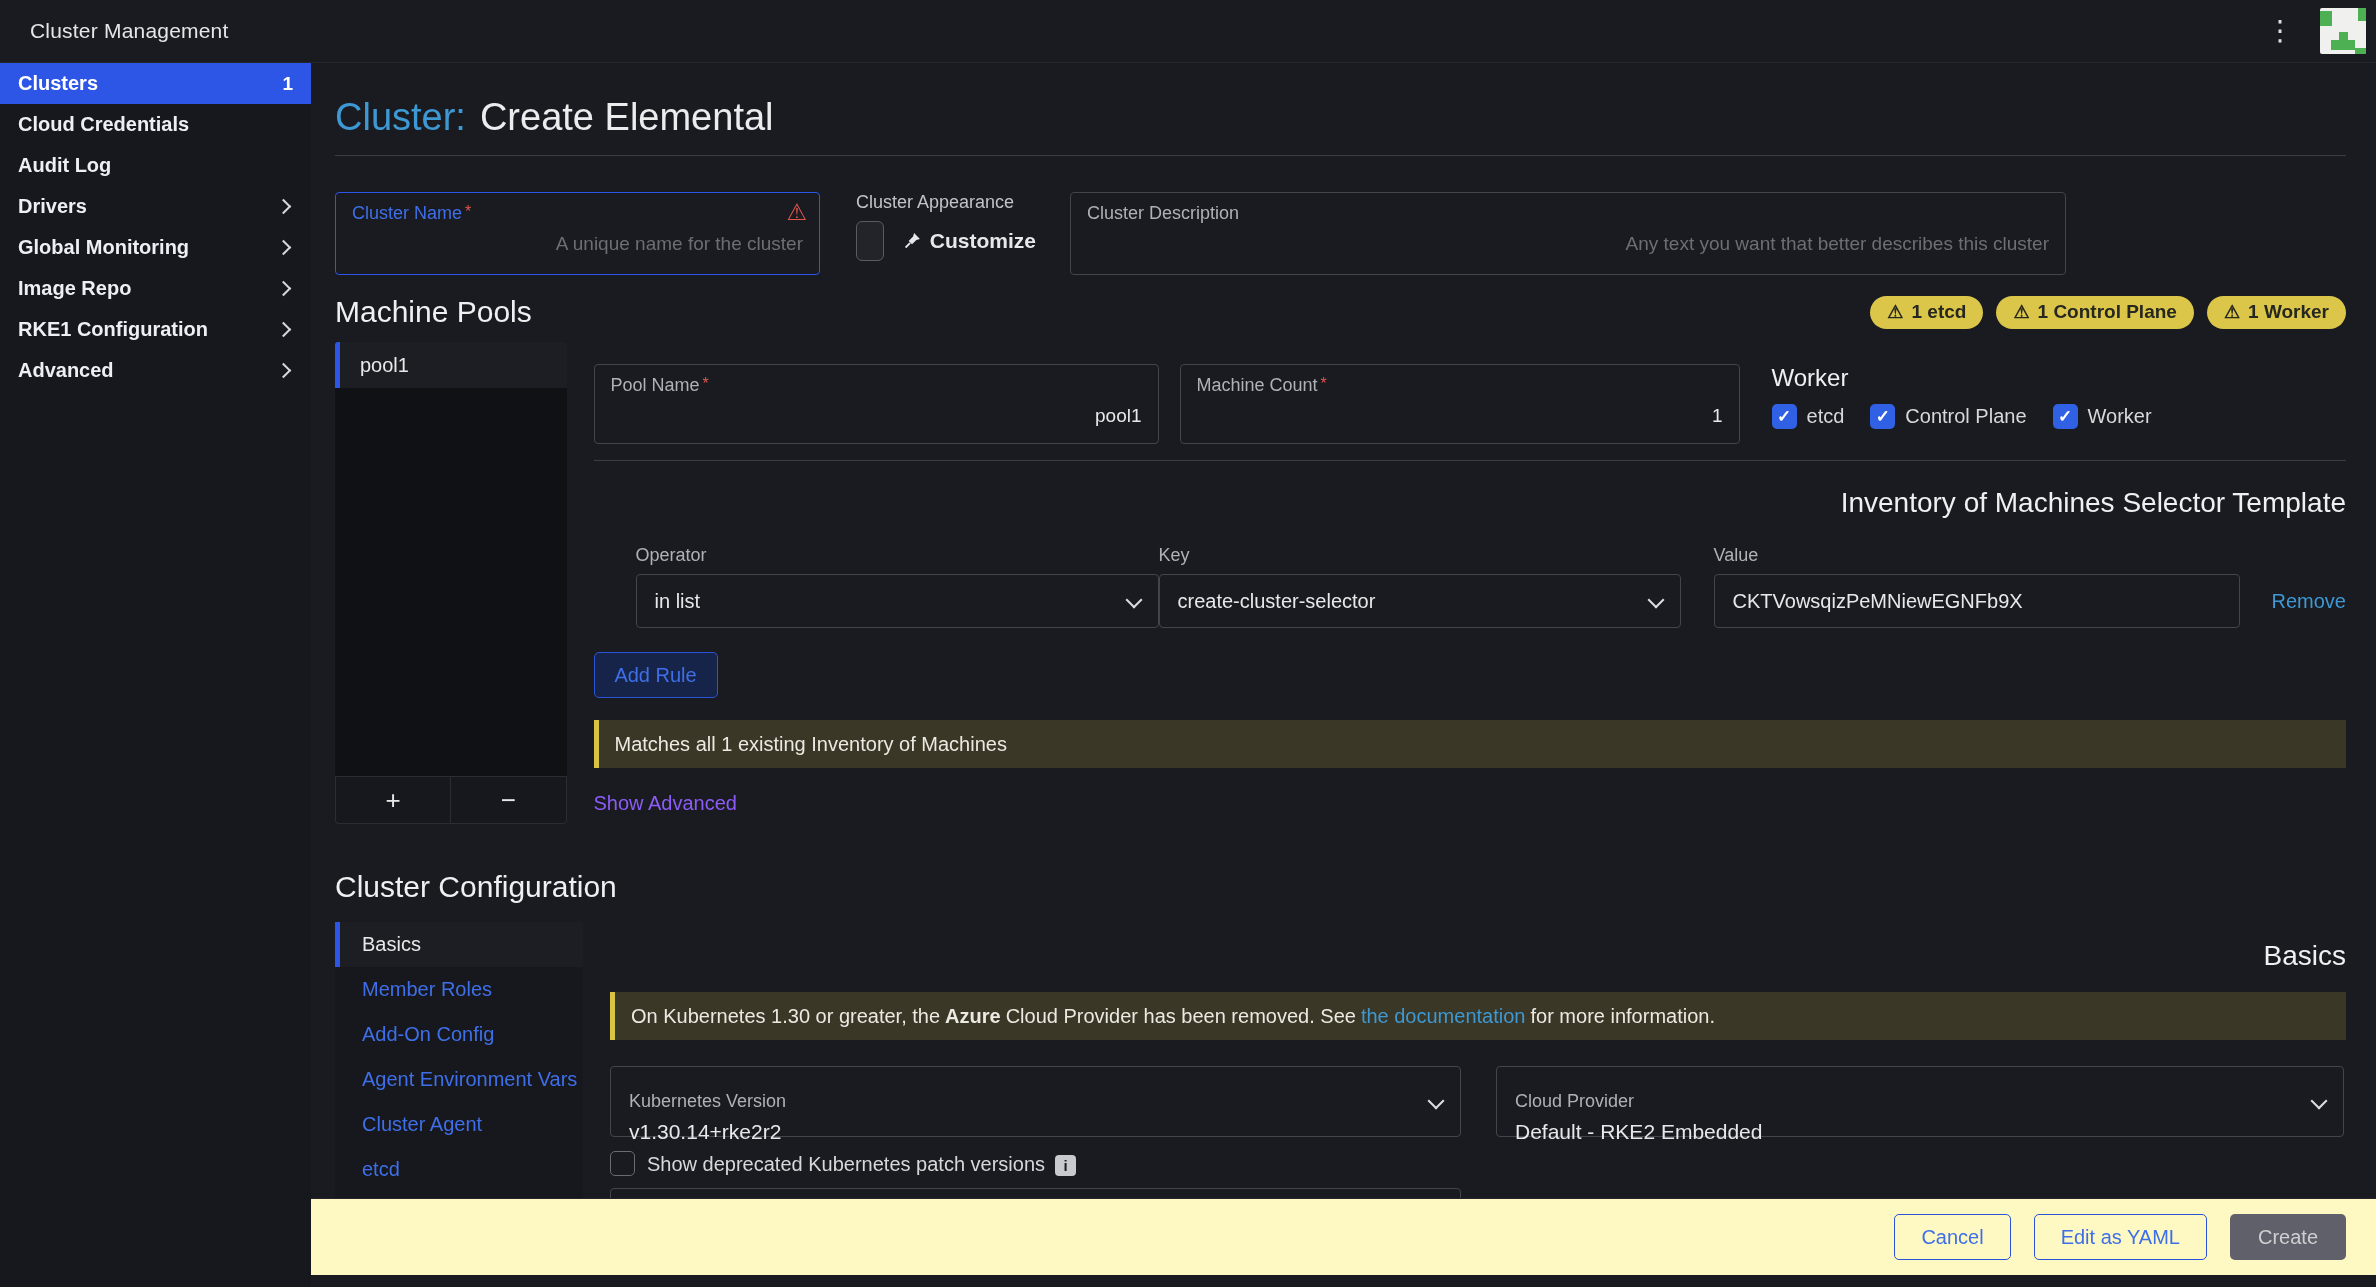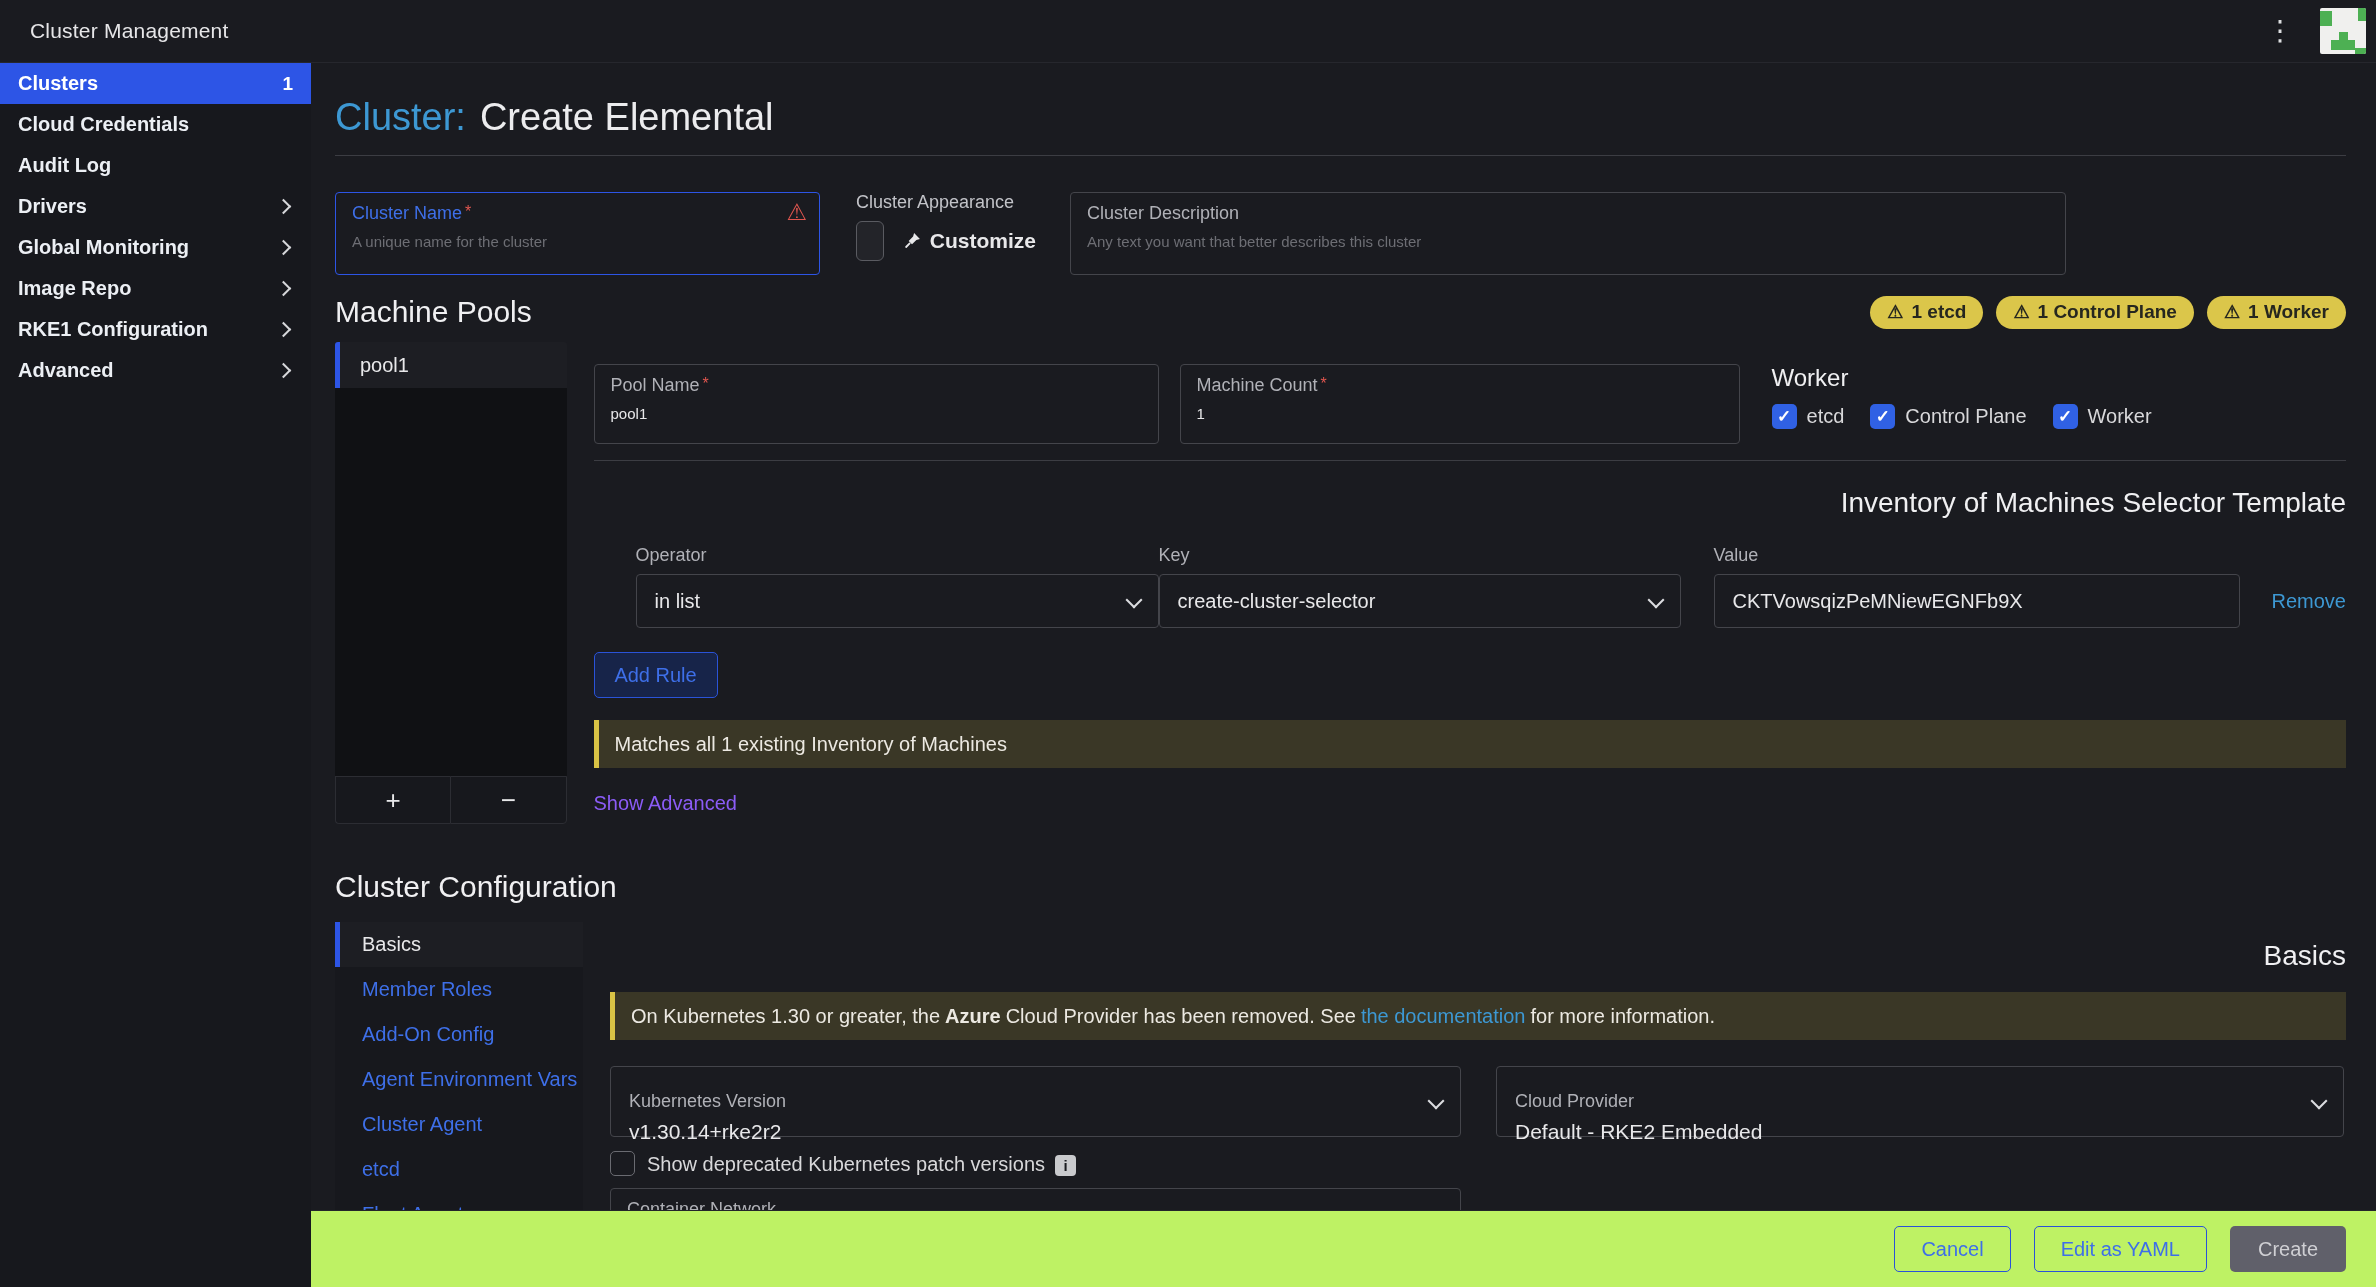"A unique name for the" .field-input { font-size: 15px -> 19px; text-align: none -> right }
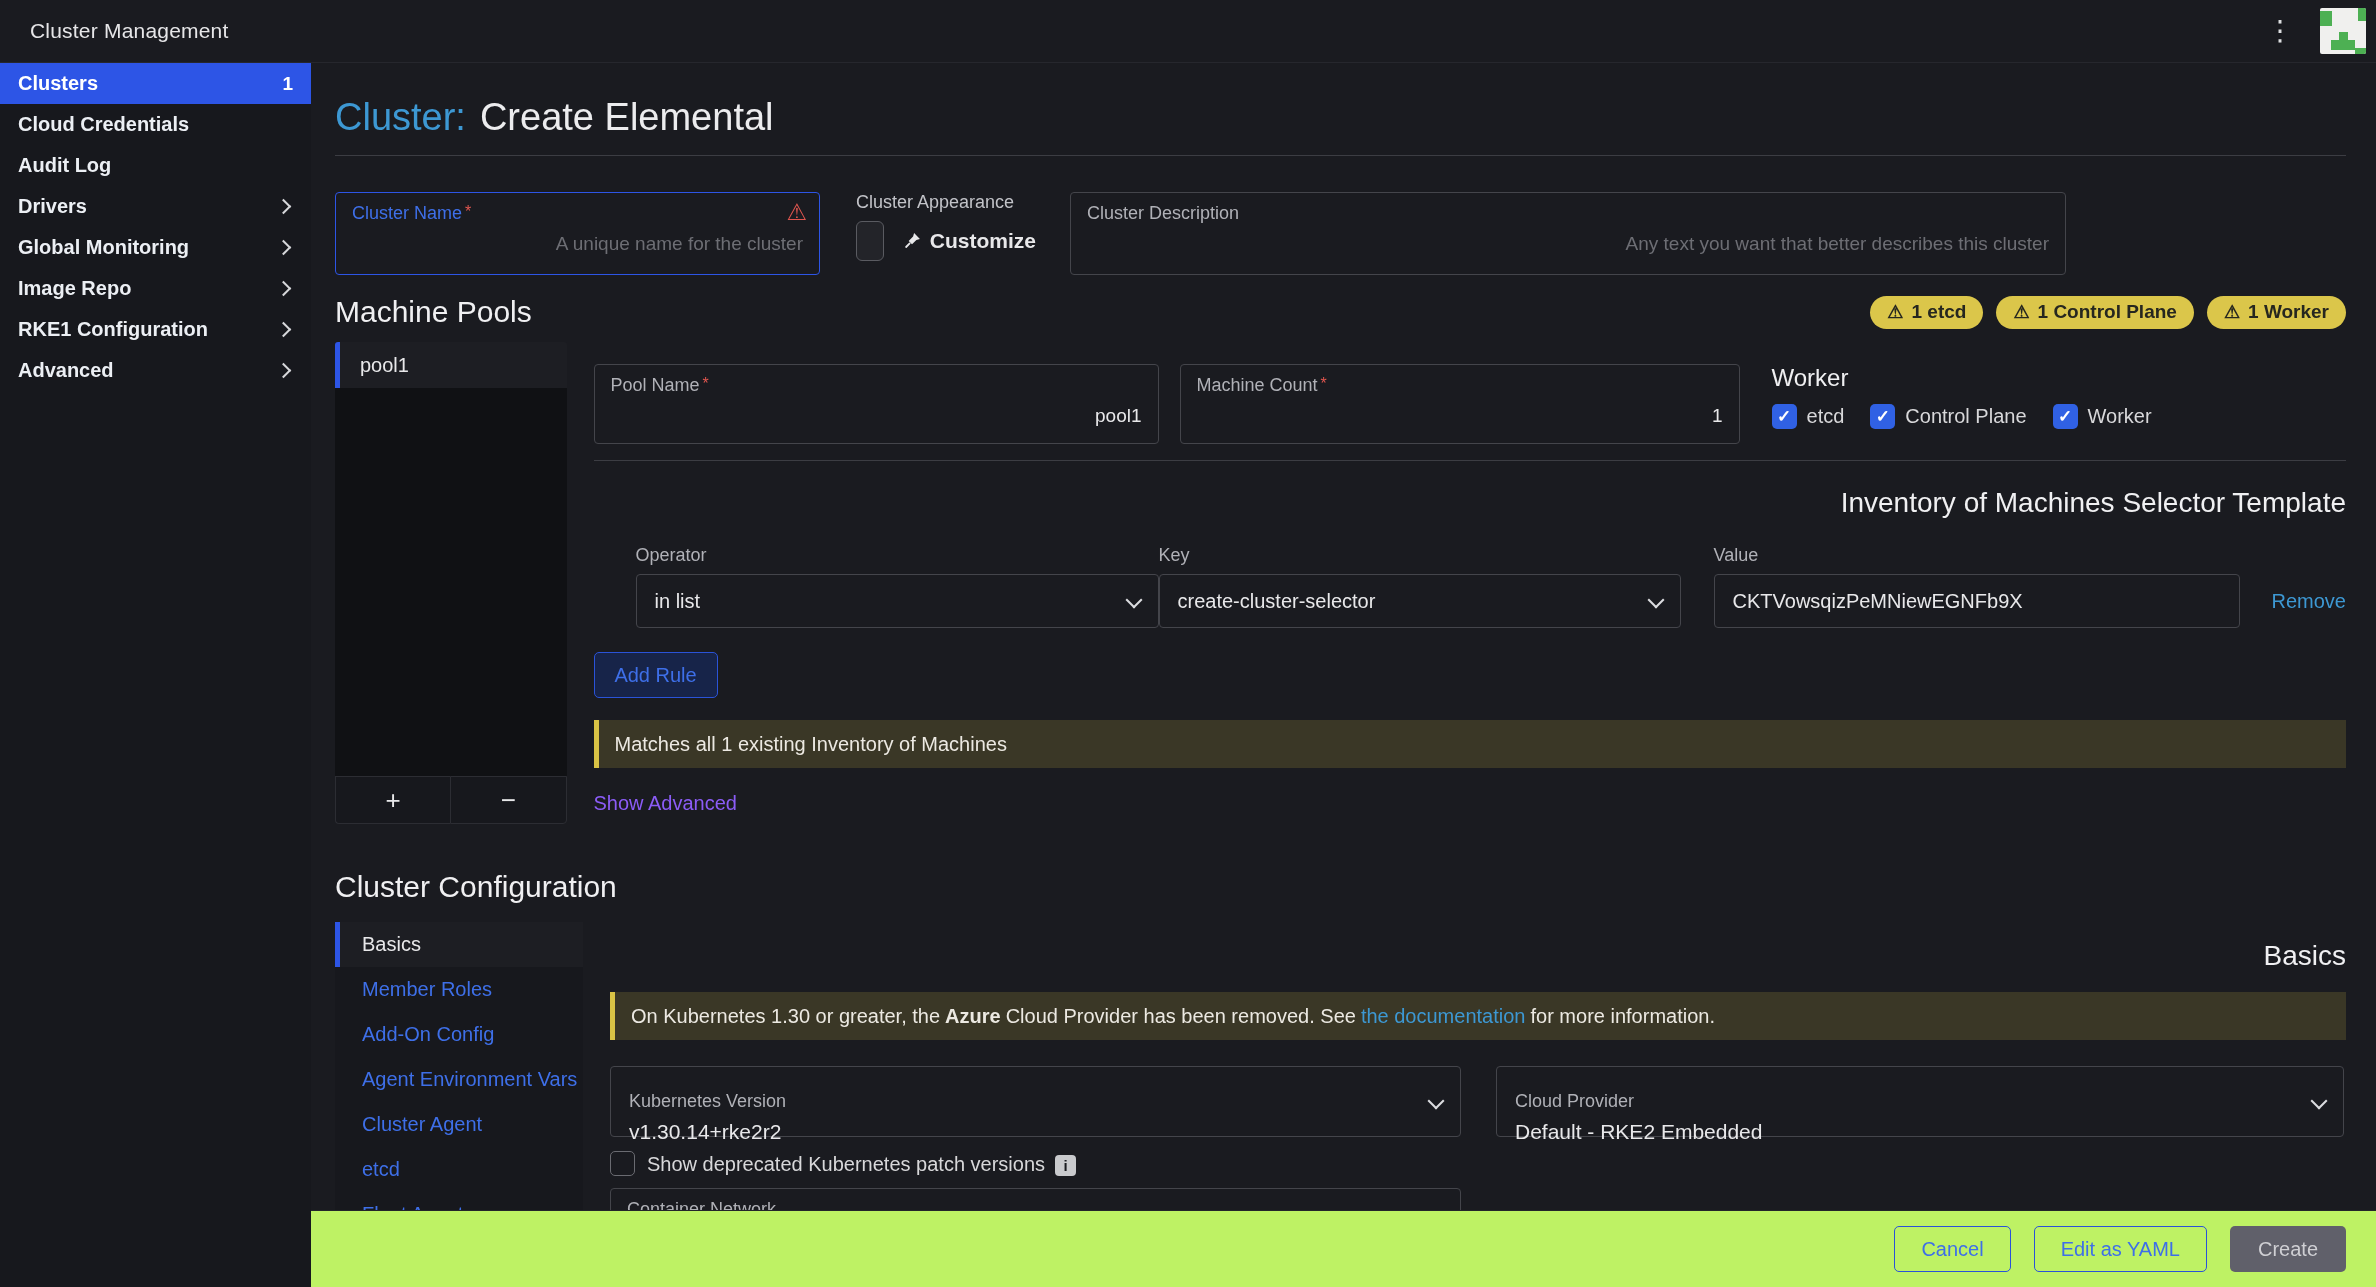"Cancel" .footer { background: #bef264 -> #fef9c3; bottom: 0 -> 12px }
